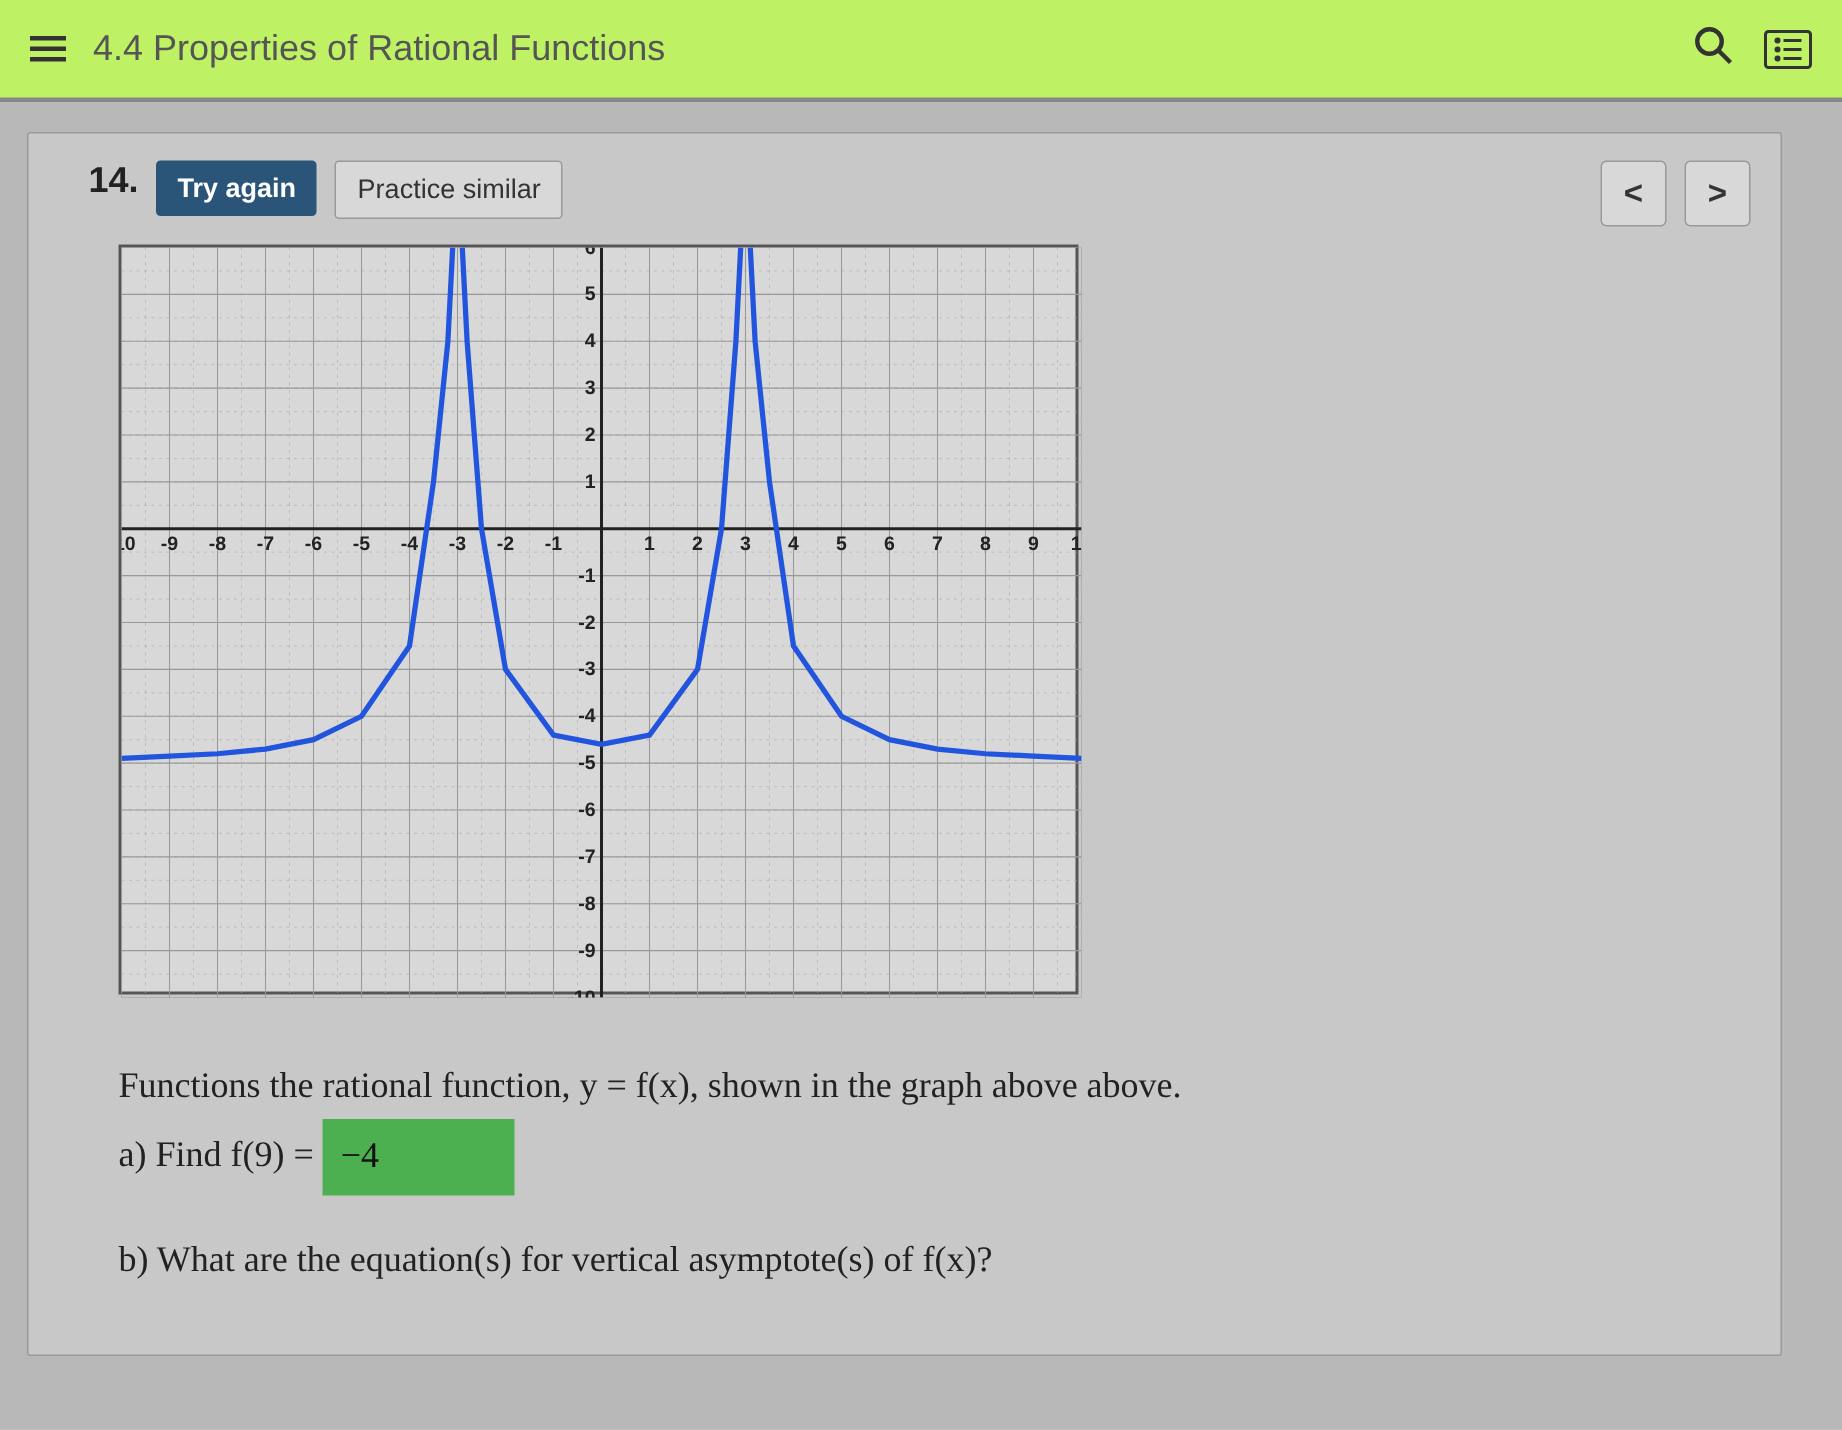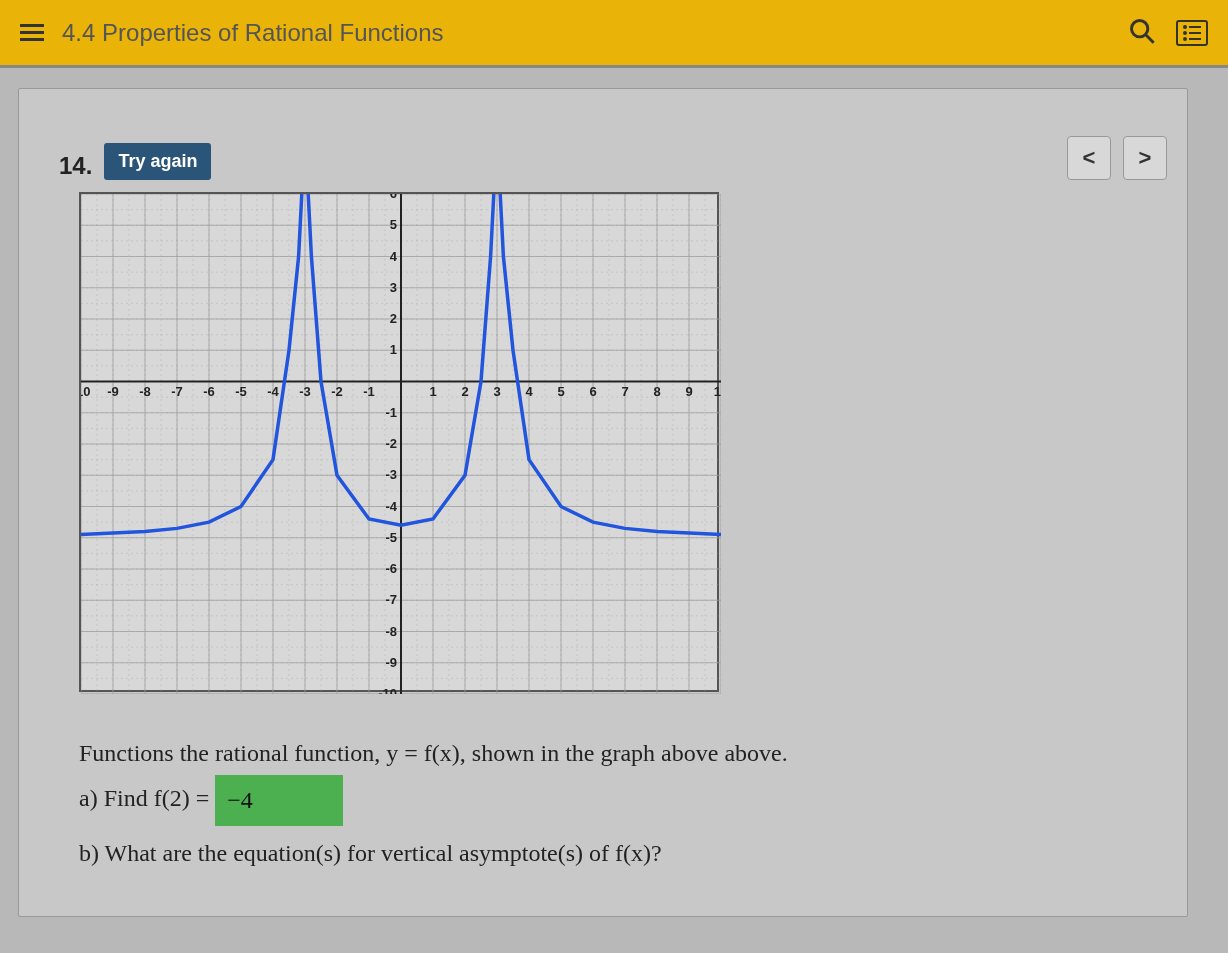"4.4 Properties of Rational Functions" .header { background: #eab308 -> #bef264 }
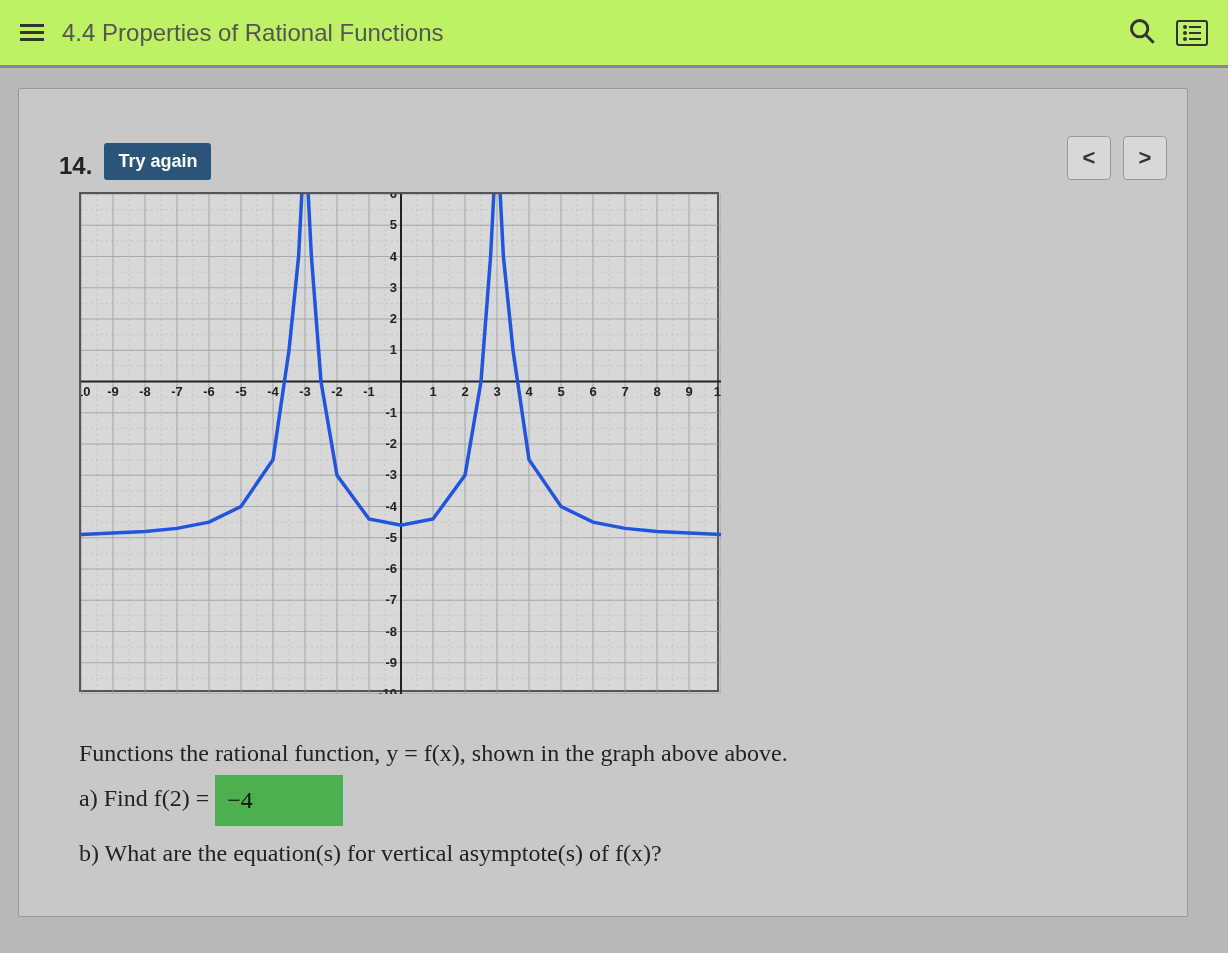"14." .question-header { align-items: flex-end -> flex-start }
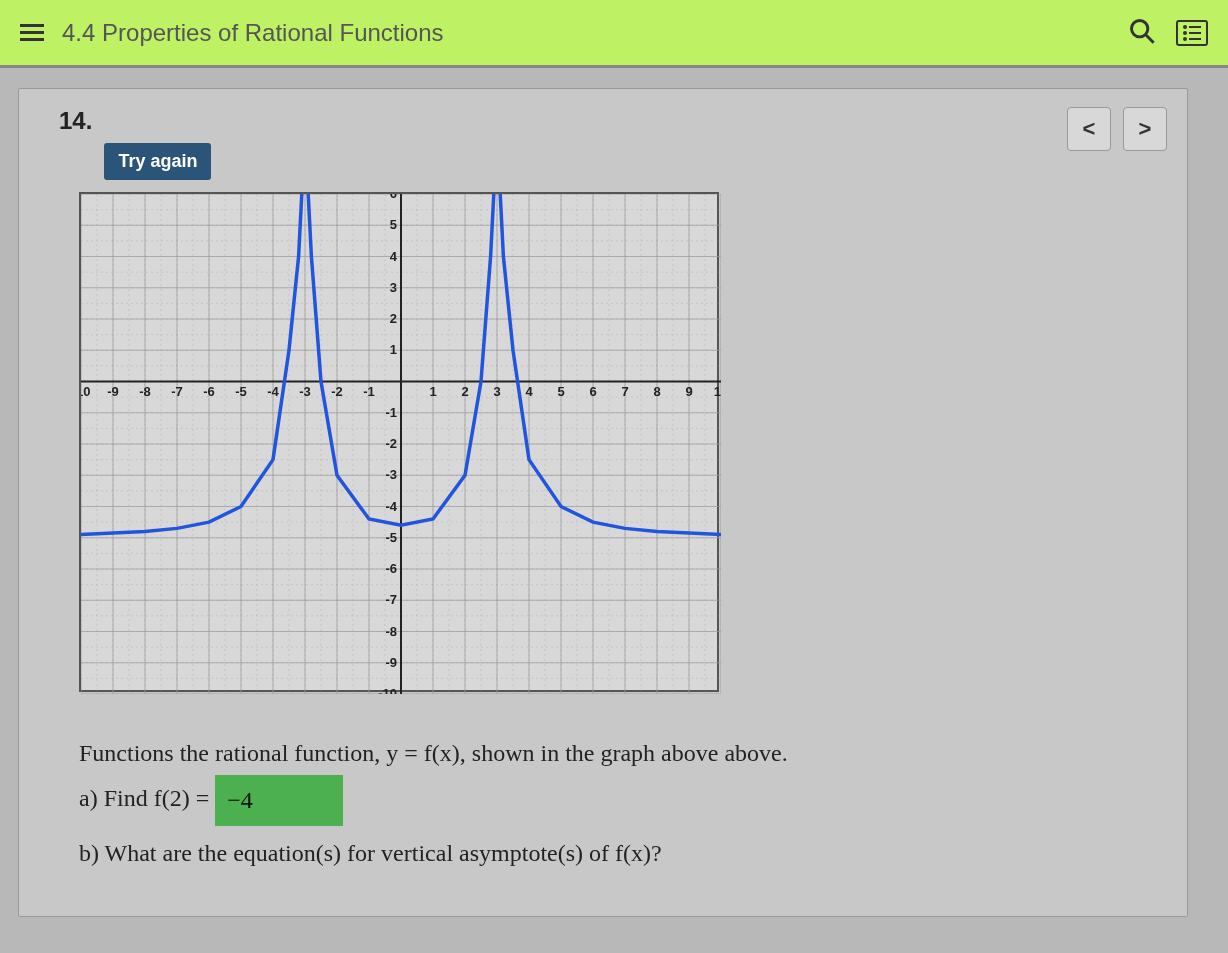"Try again" .try-again-btn { margin-top: 36px -> none }
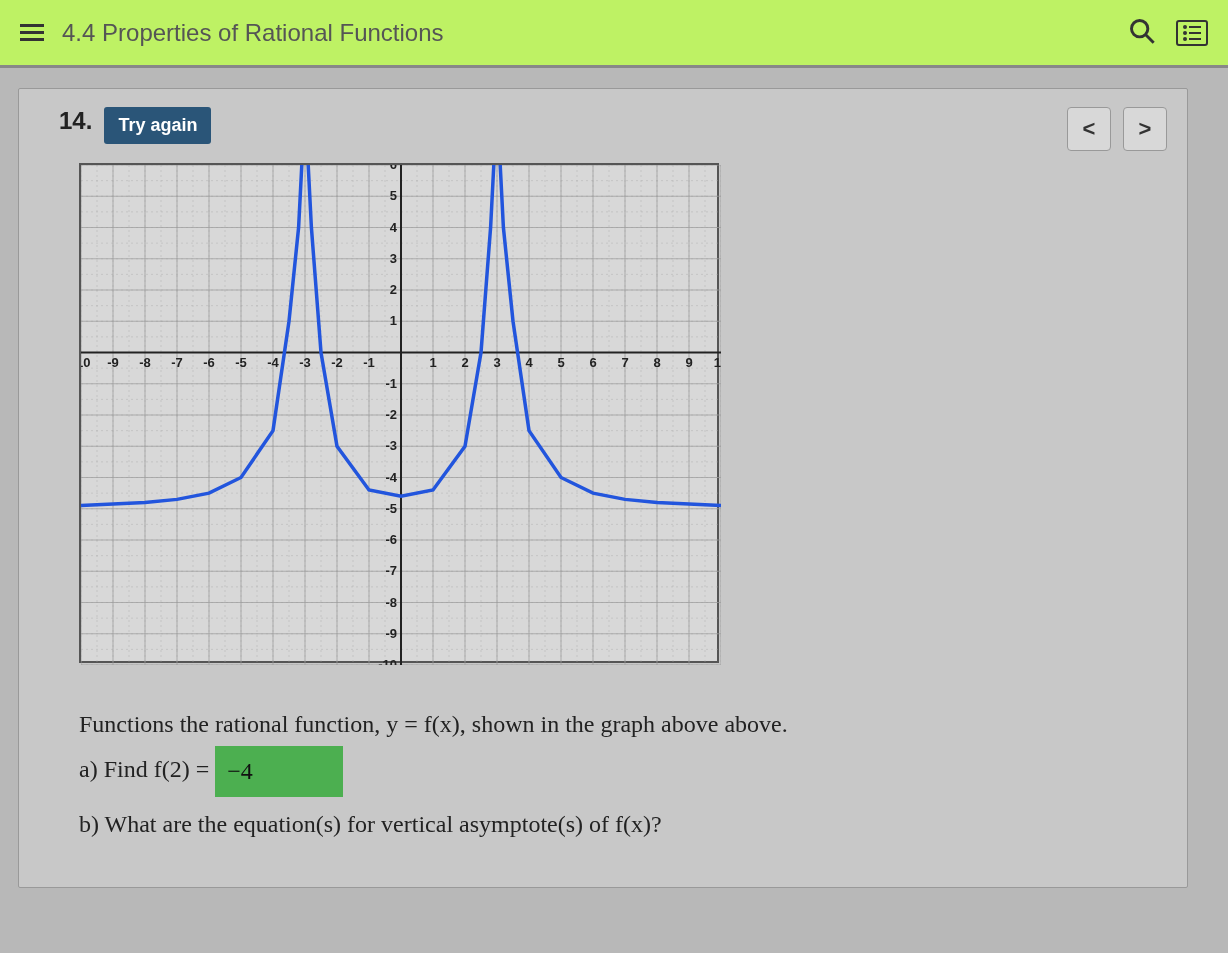"Practice similar" button.practice-btn { html: none -> <button>Practice similar</button> }
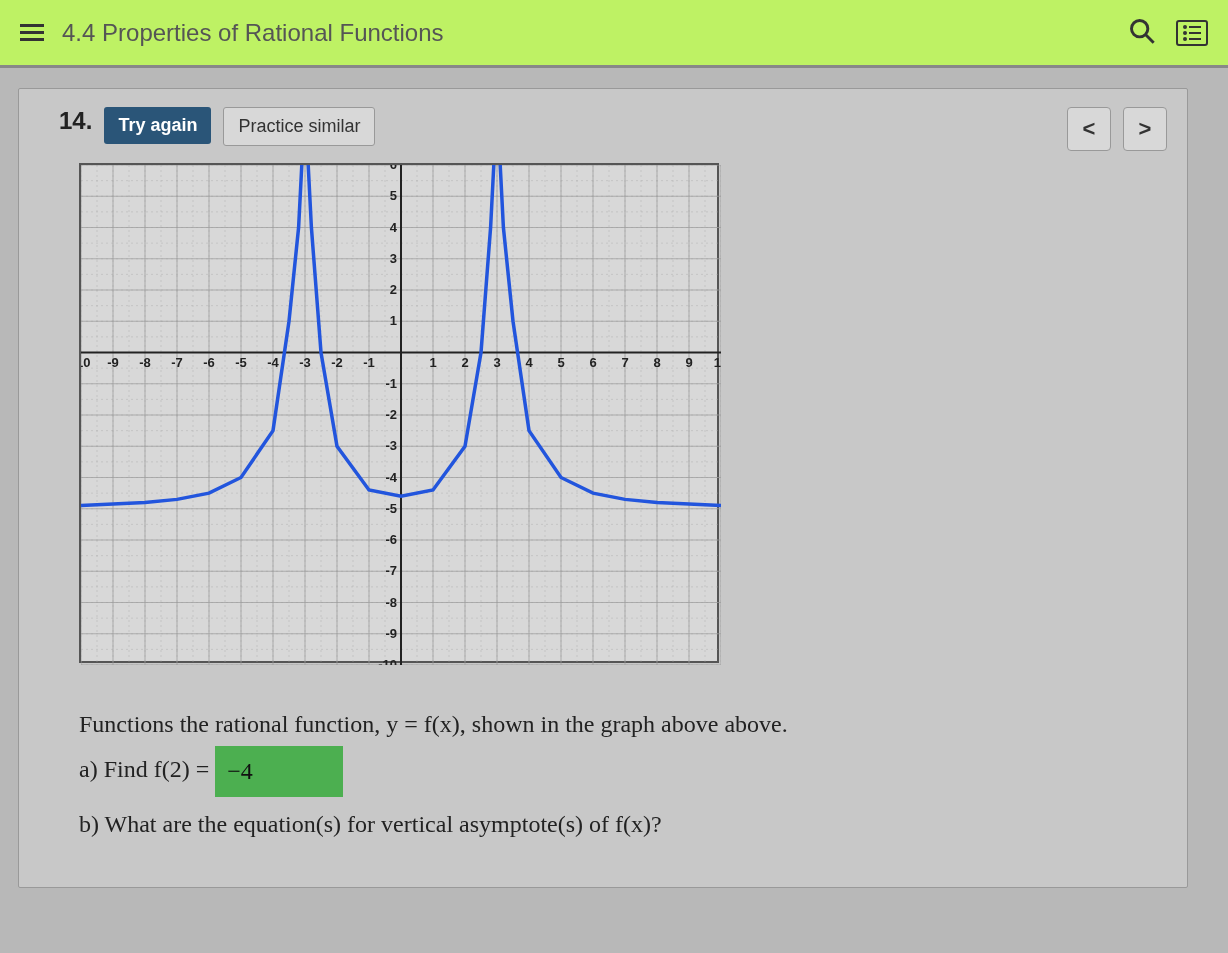"f(2) =" span.math-i { text: 2 -> 9 }
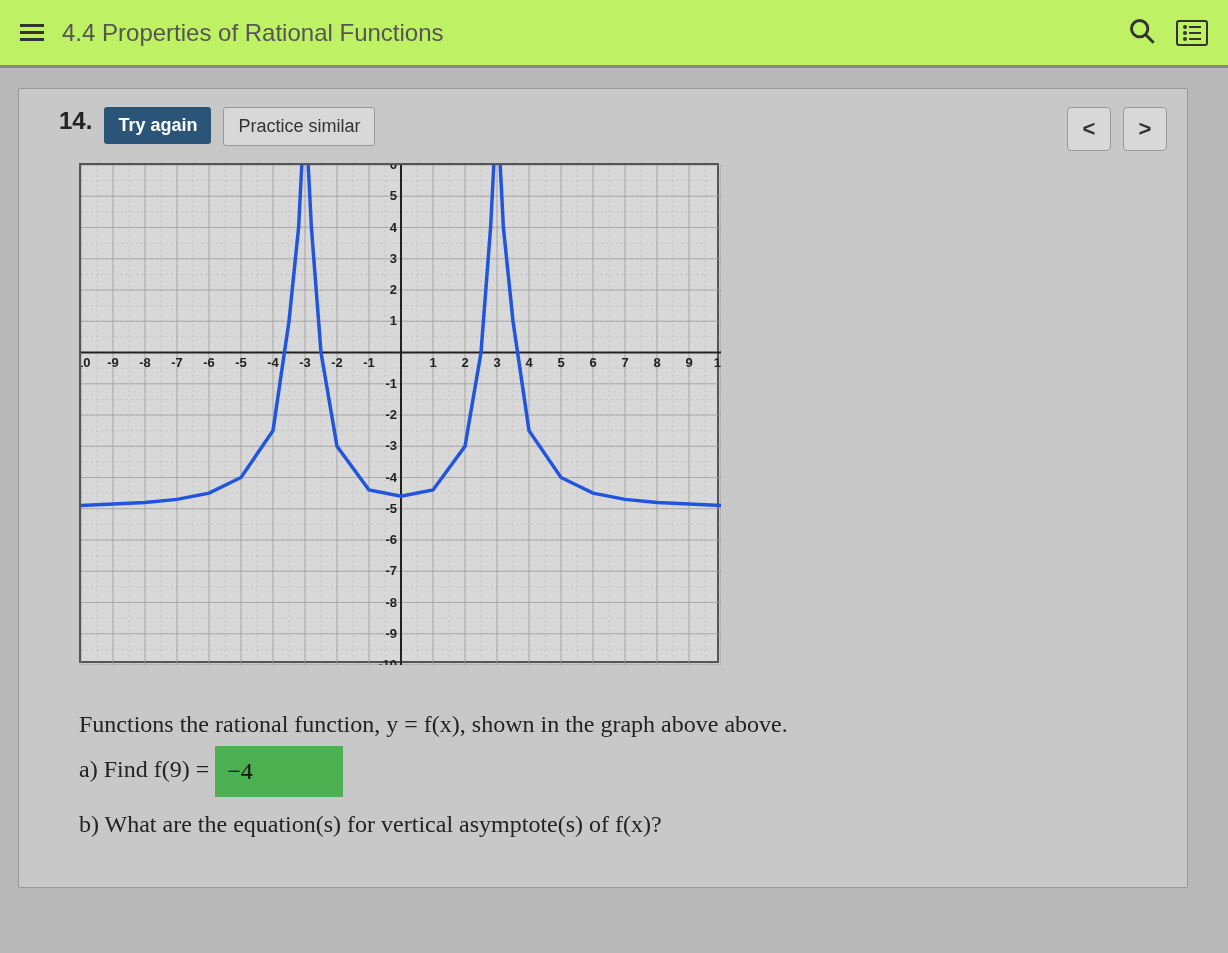"b) What are the equation(s)" .part-b { margin-top: 6px -> 22px }
